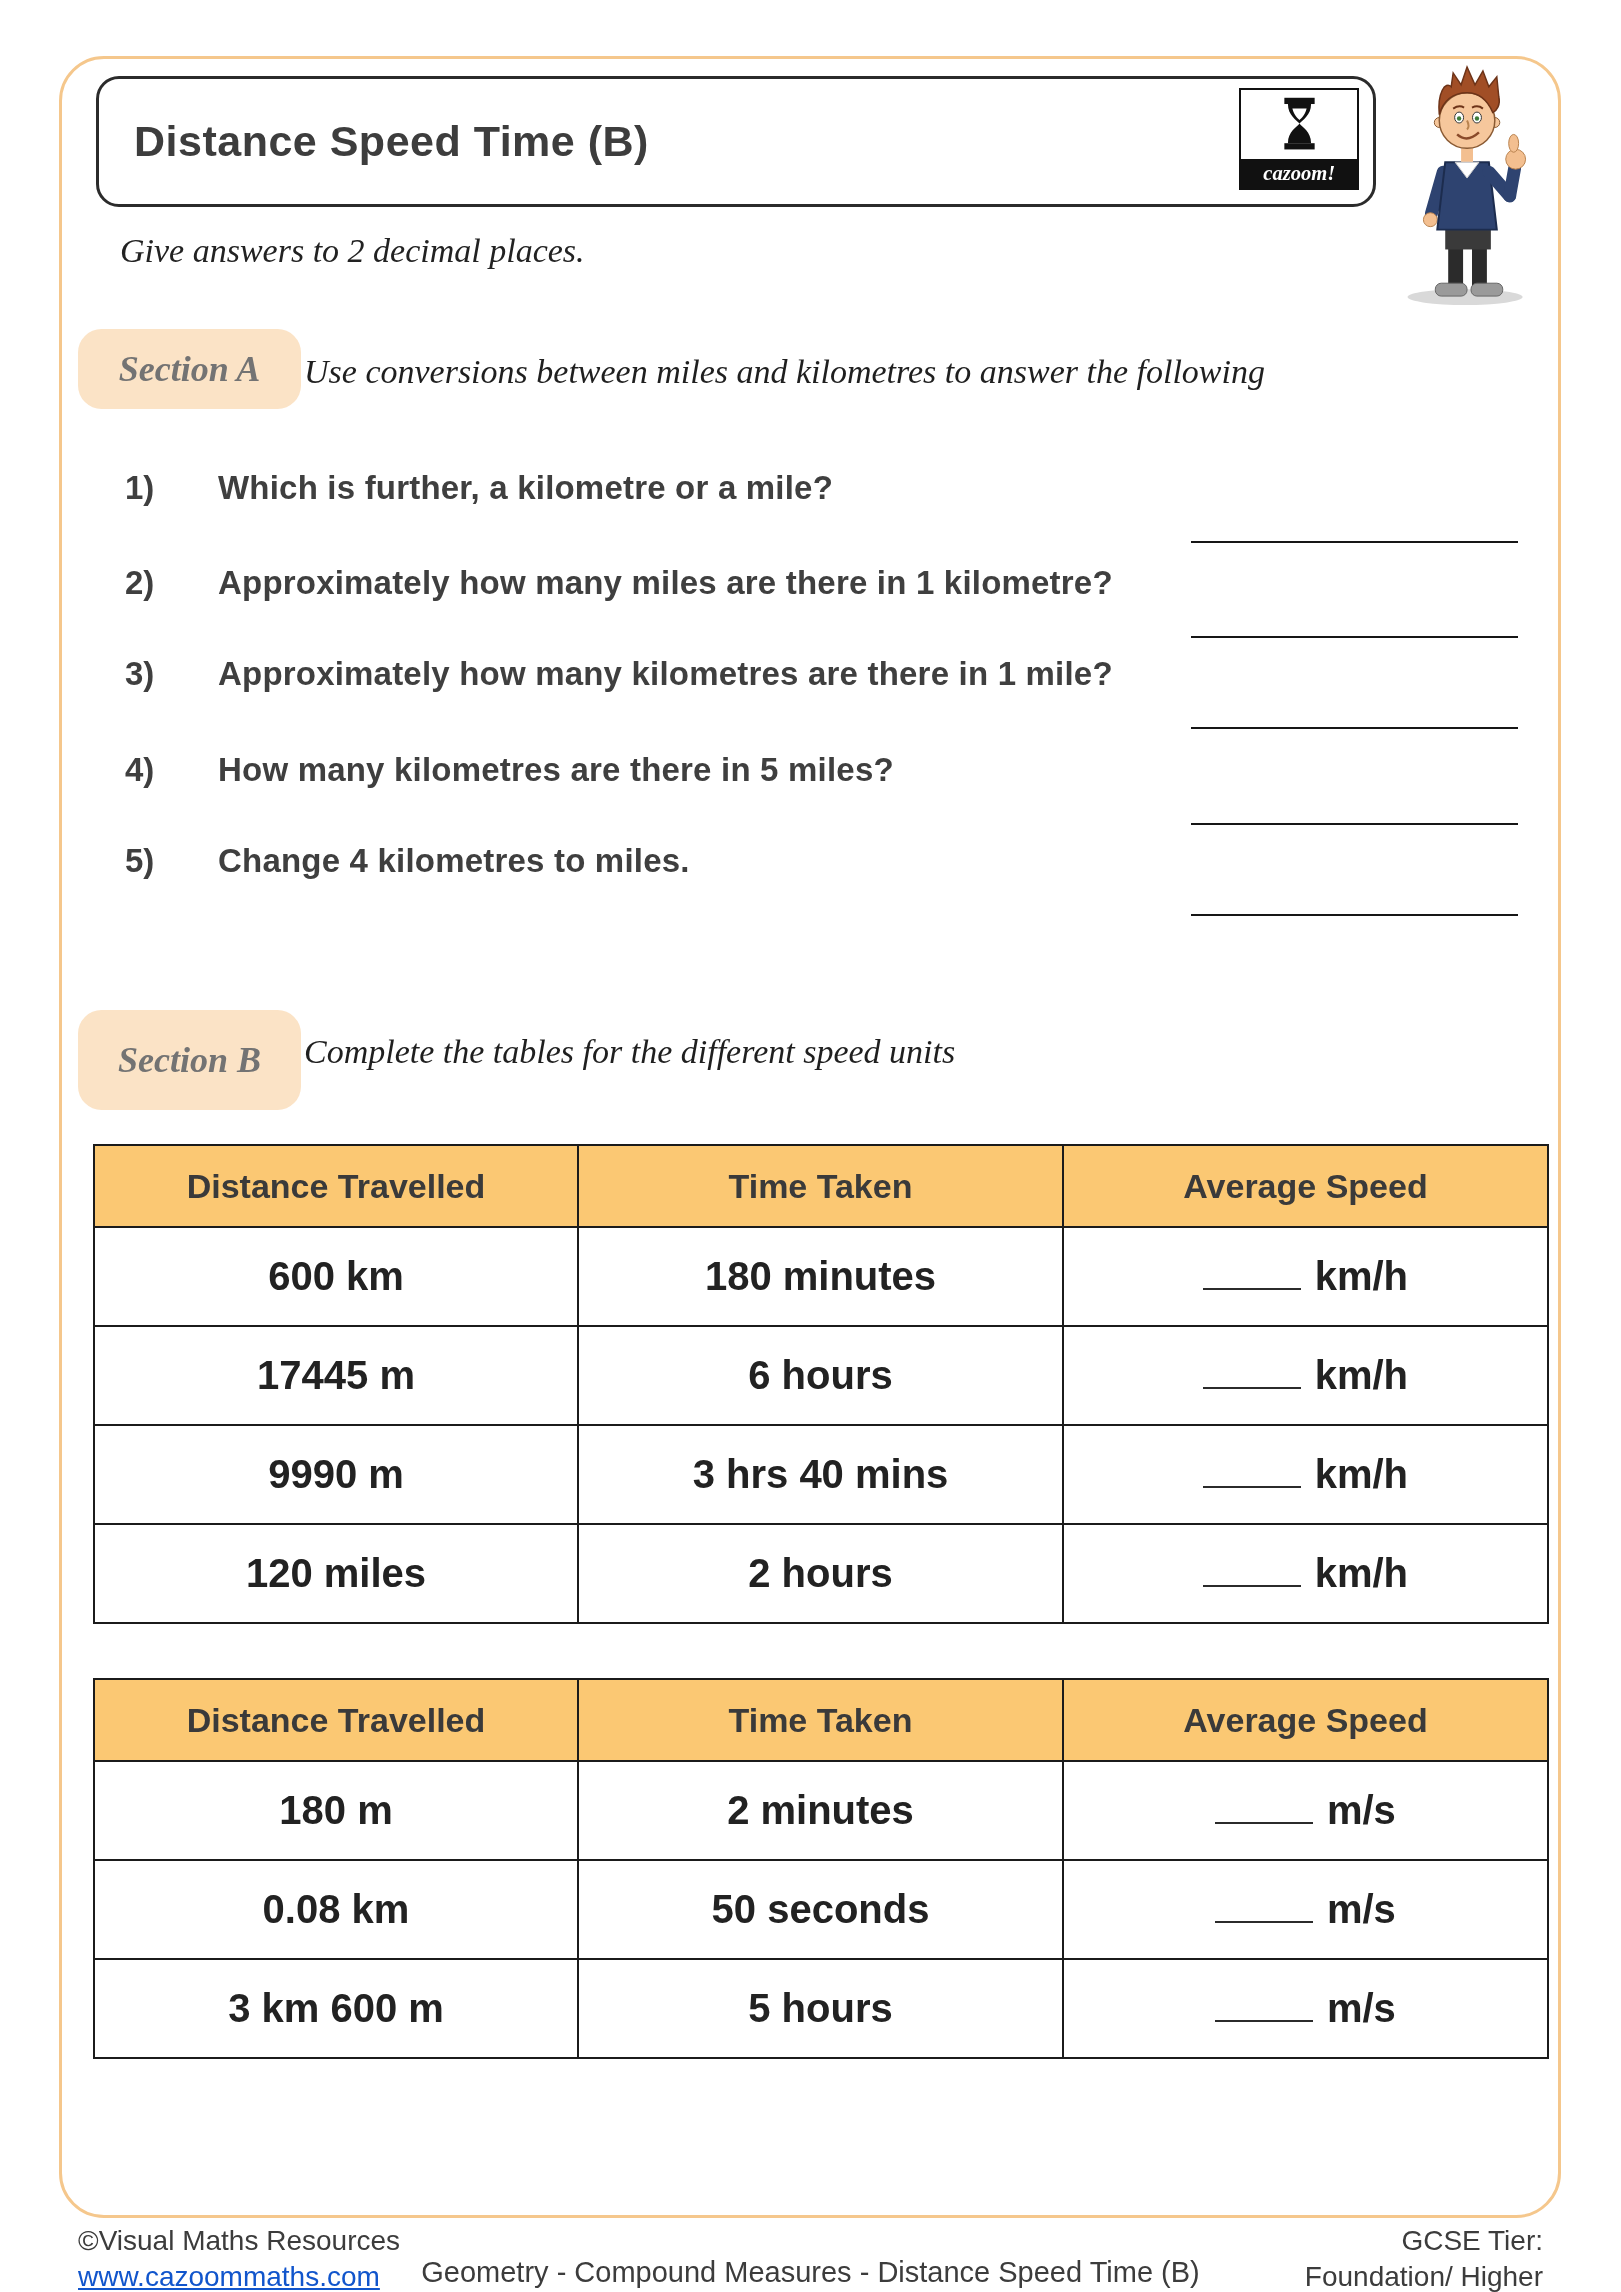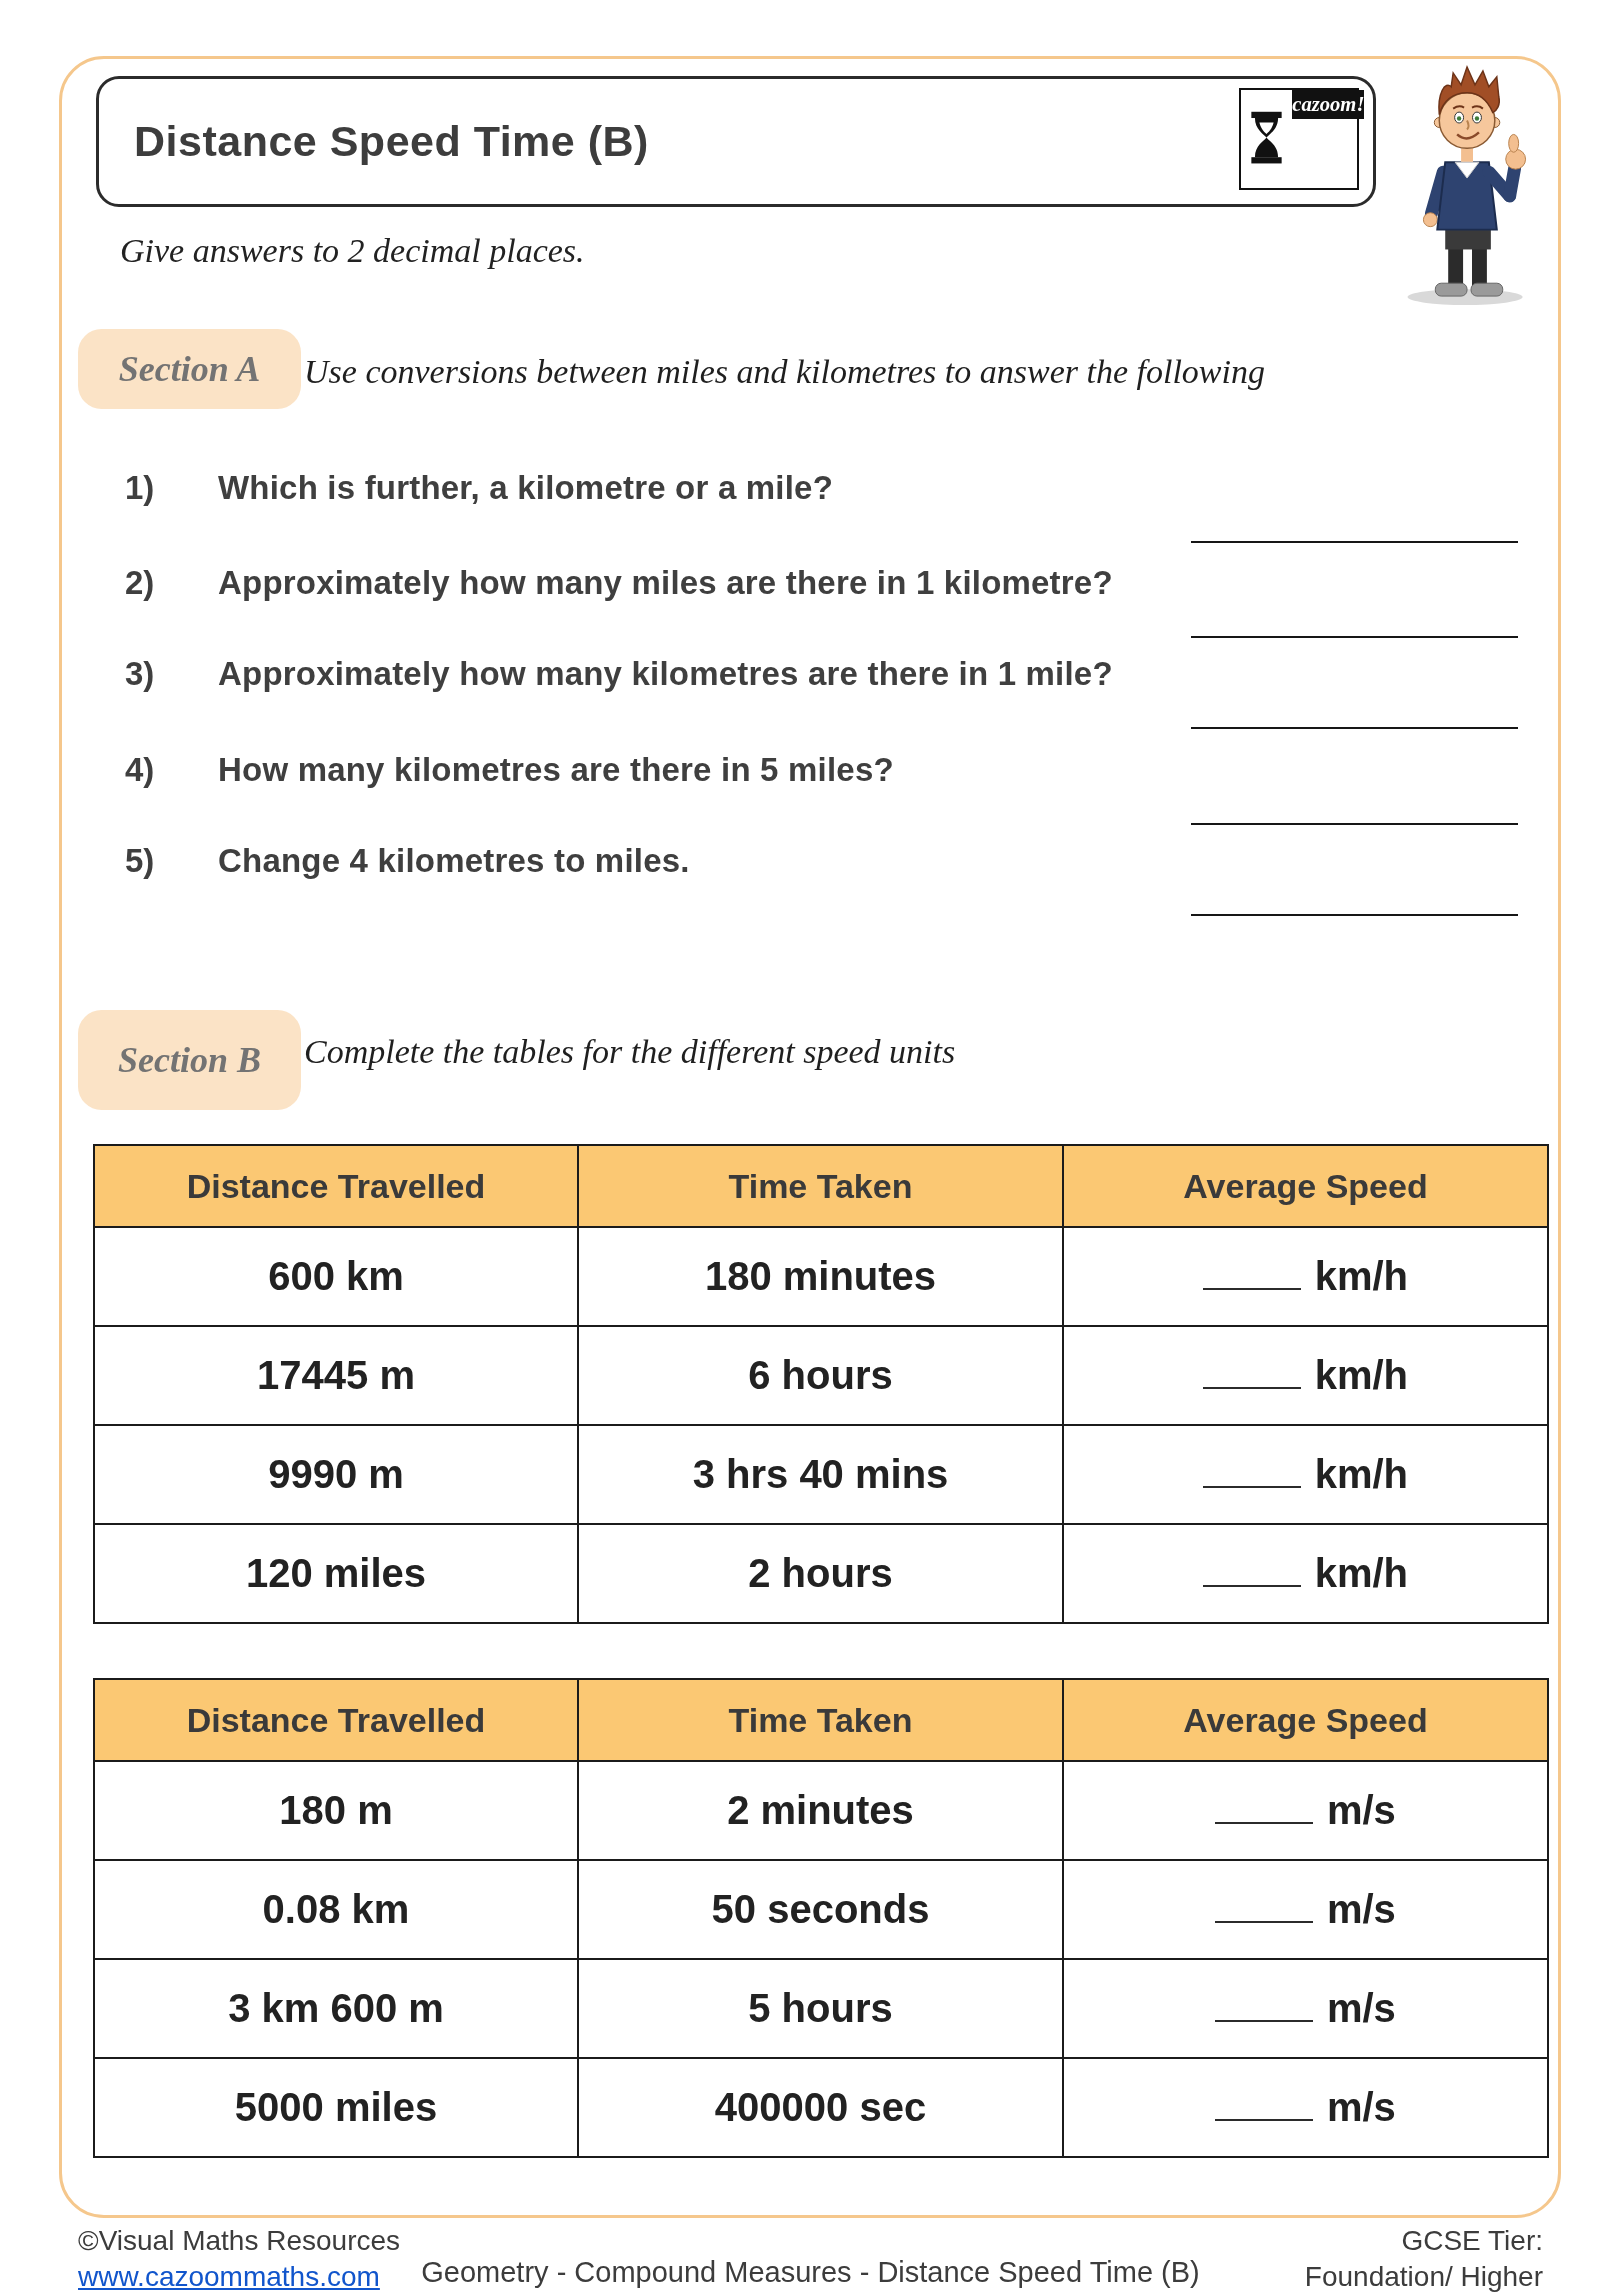"cazoom!" .logo { flex-direction: row -> column }
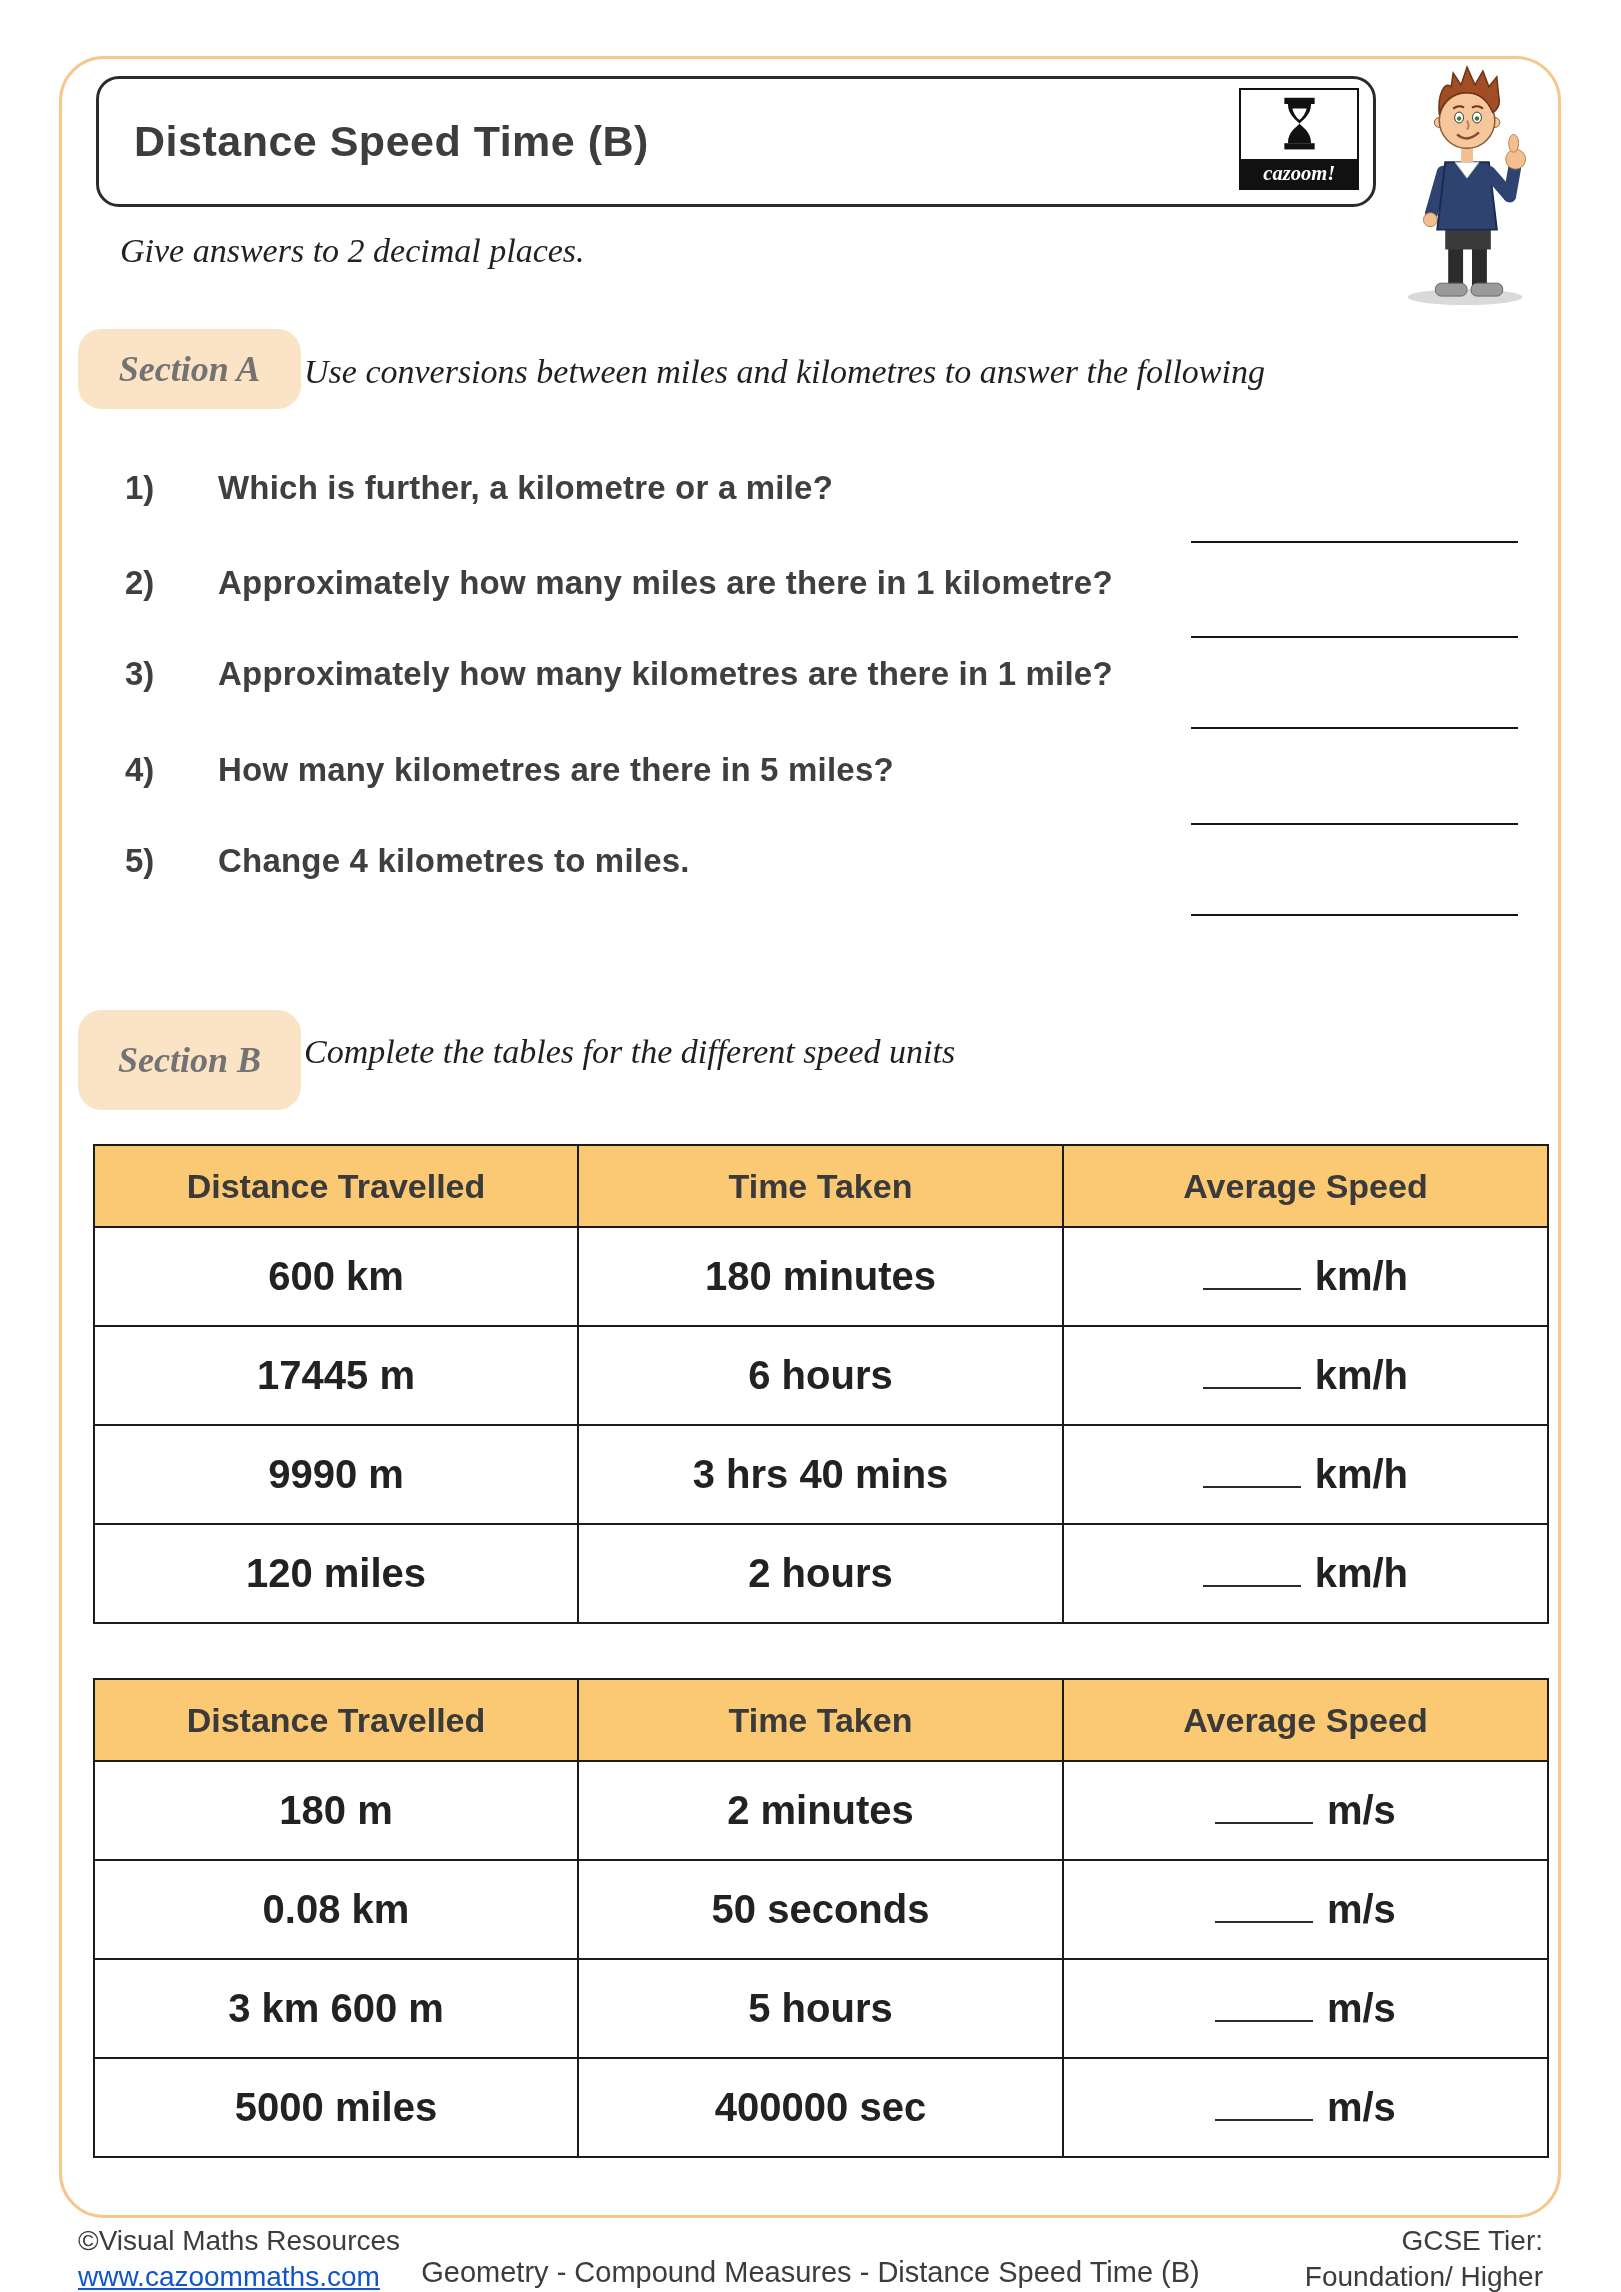"5000 miles" tr { html: <tr> <td>5000 miles</td> <td>400000 sec</td> <td><span></span><span>m/s</span></td> </tr> -> none }
